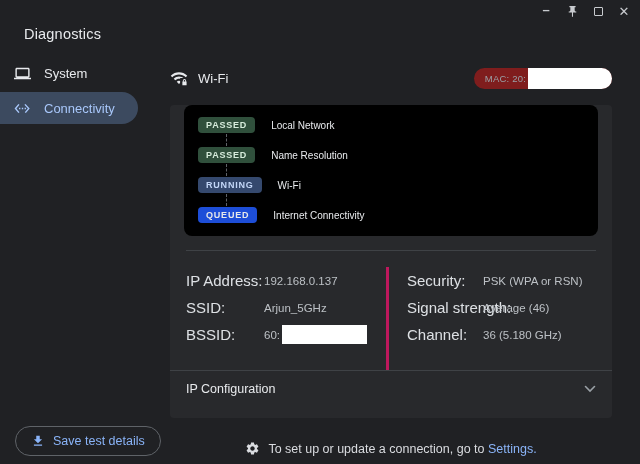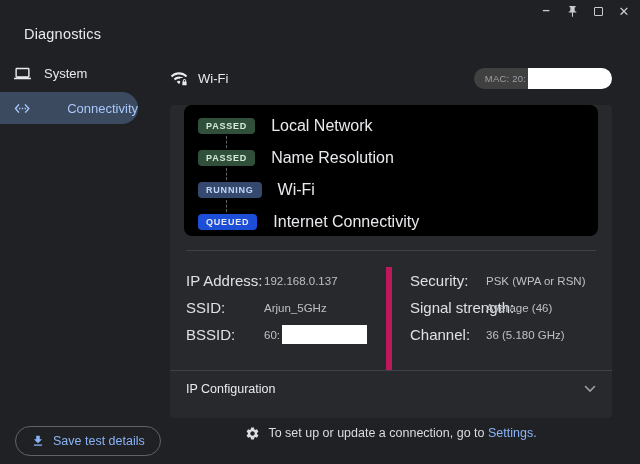"MAC: 20:" .mac-badge { background: #404040 -> #7f1d1d }
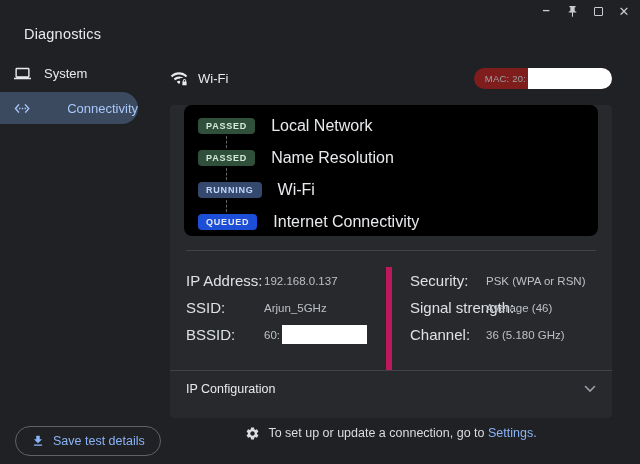"Connectivity" .nav-item.selected { justify-content: space-between -> none }
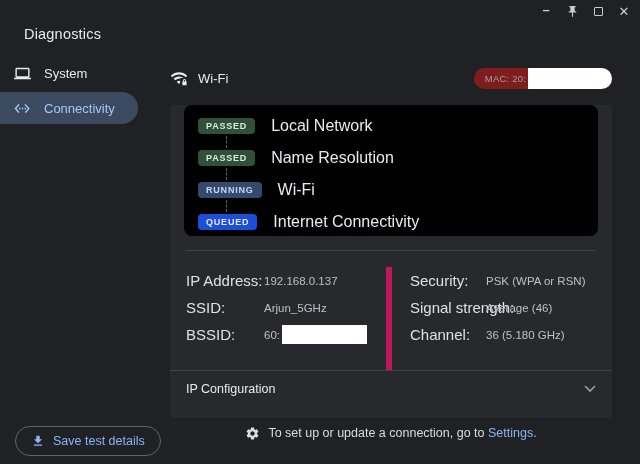"Local Network" .step-label { font-size: 16px -> 10px }
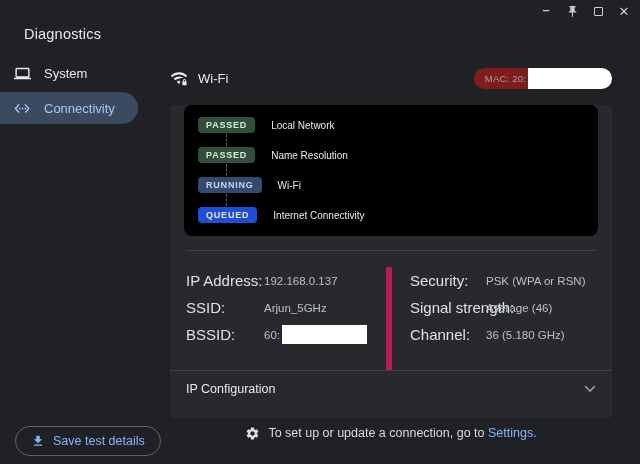"Security:" .dcol.right { border-left: 6px solid #be185d -> 3px solid #be185d }
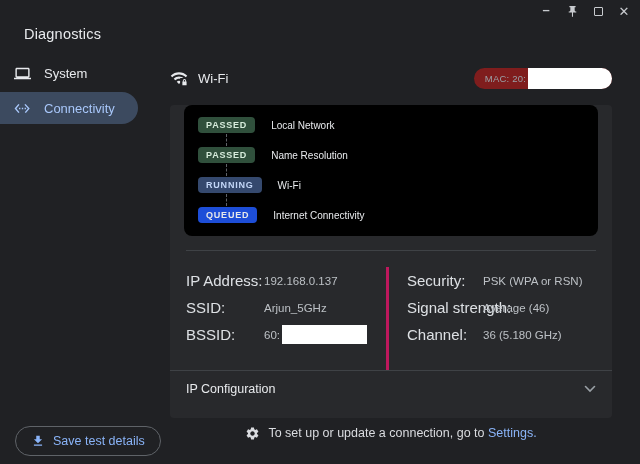"To set up or update" .hint { align-items: flex-start -> flex-end }
